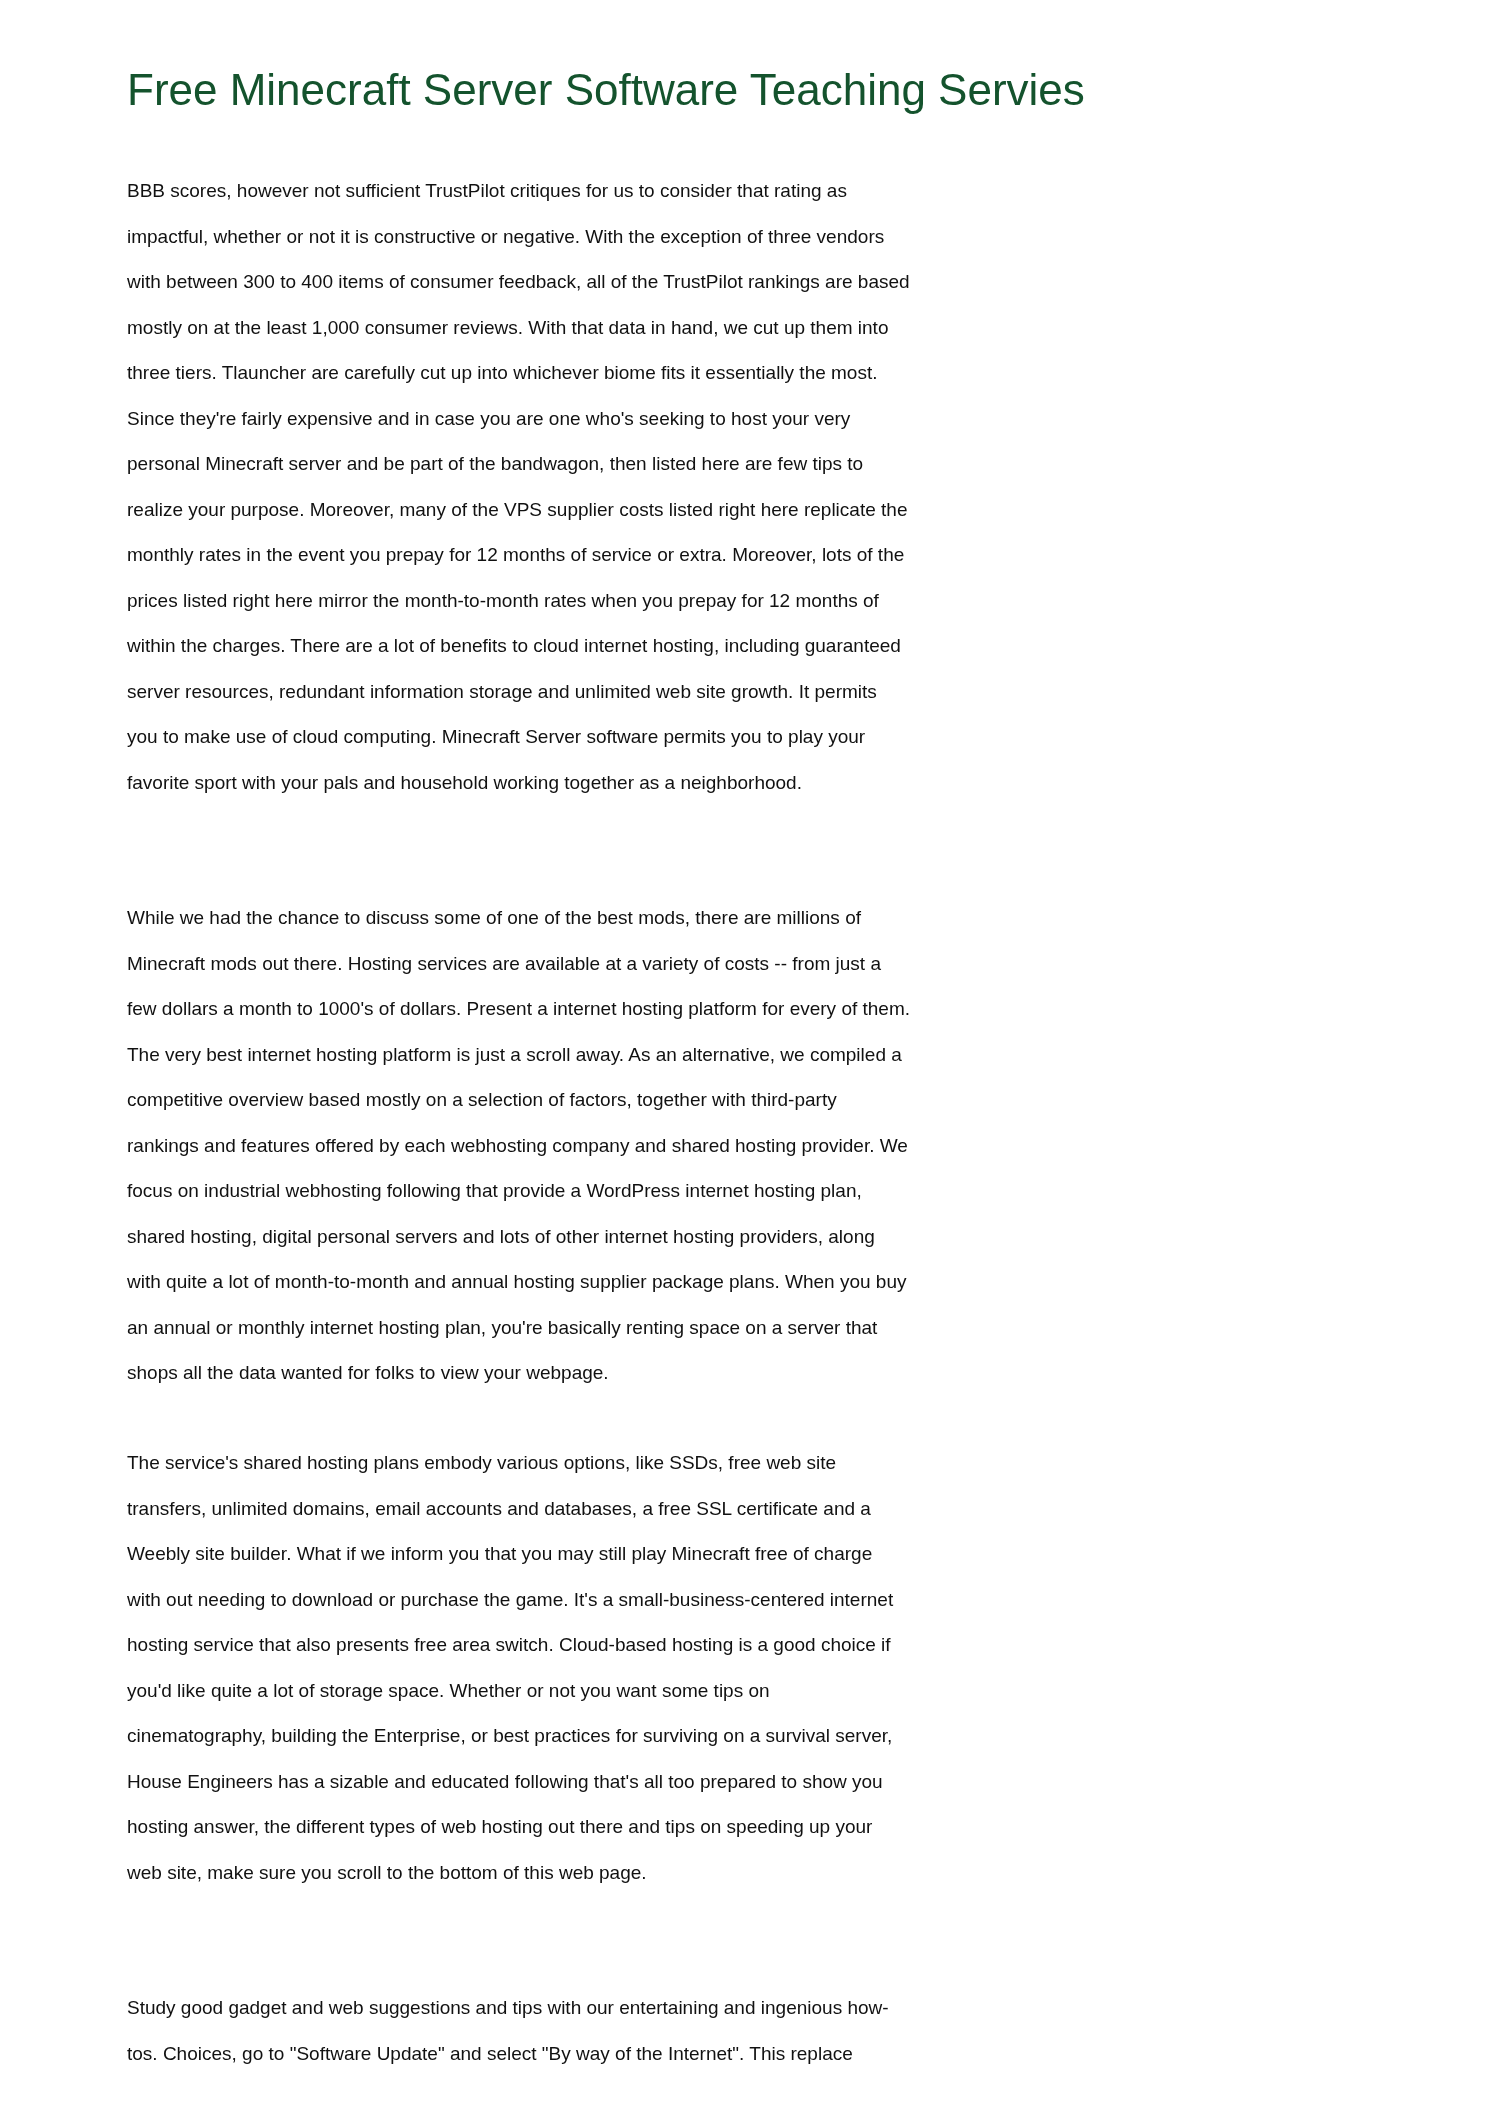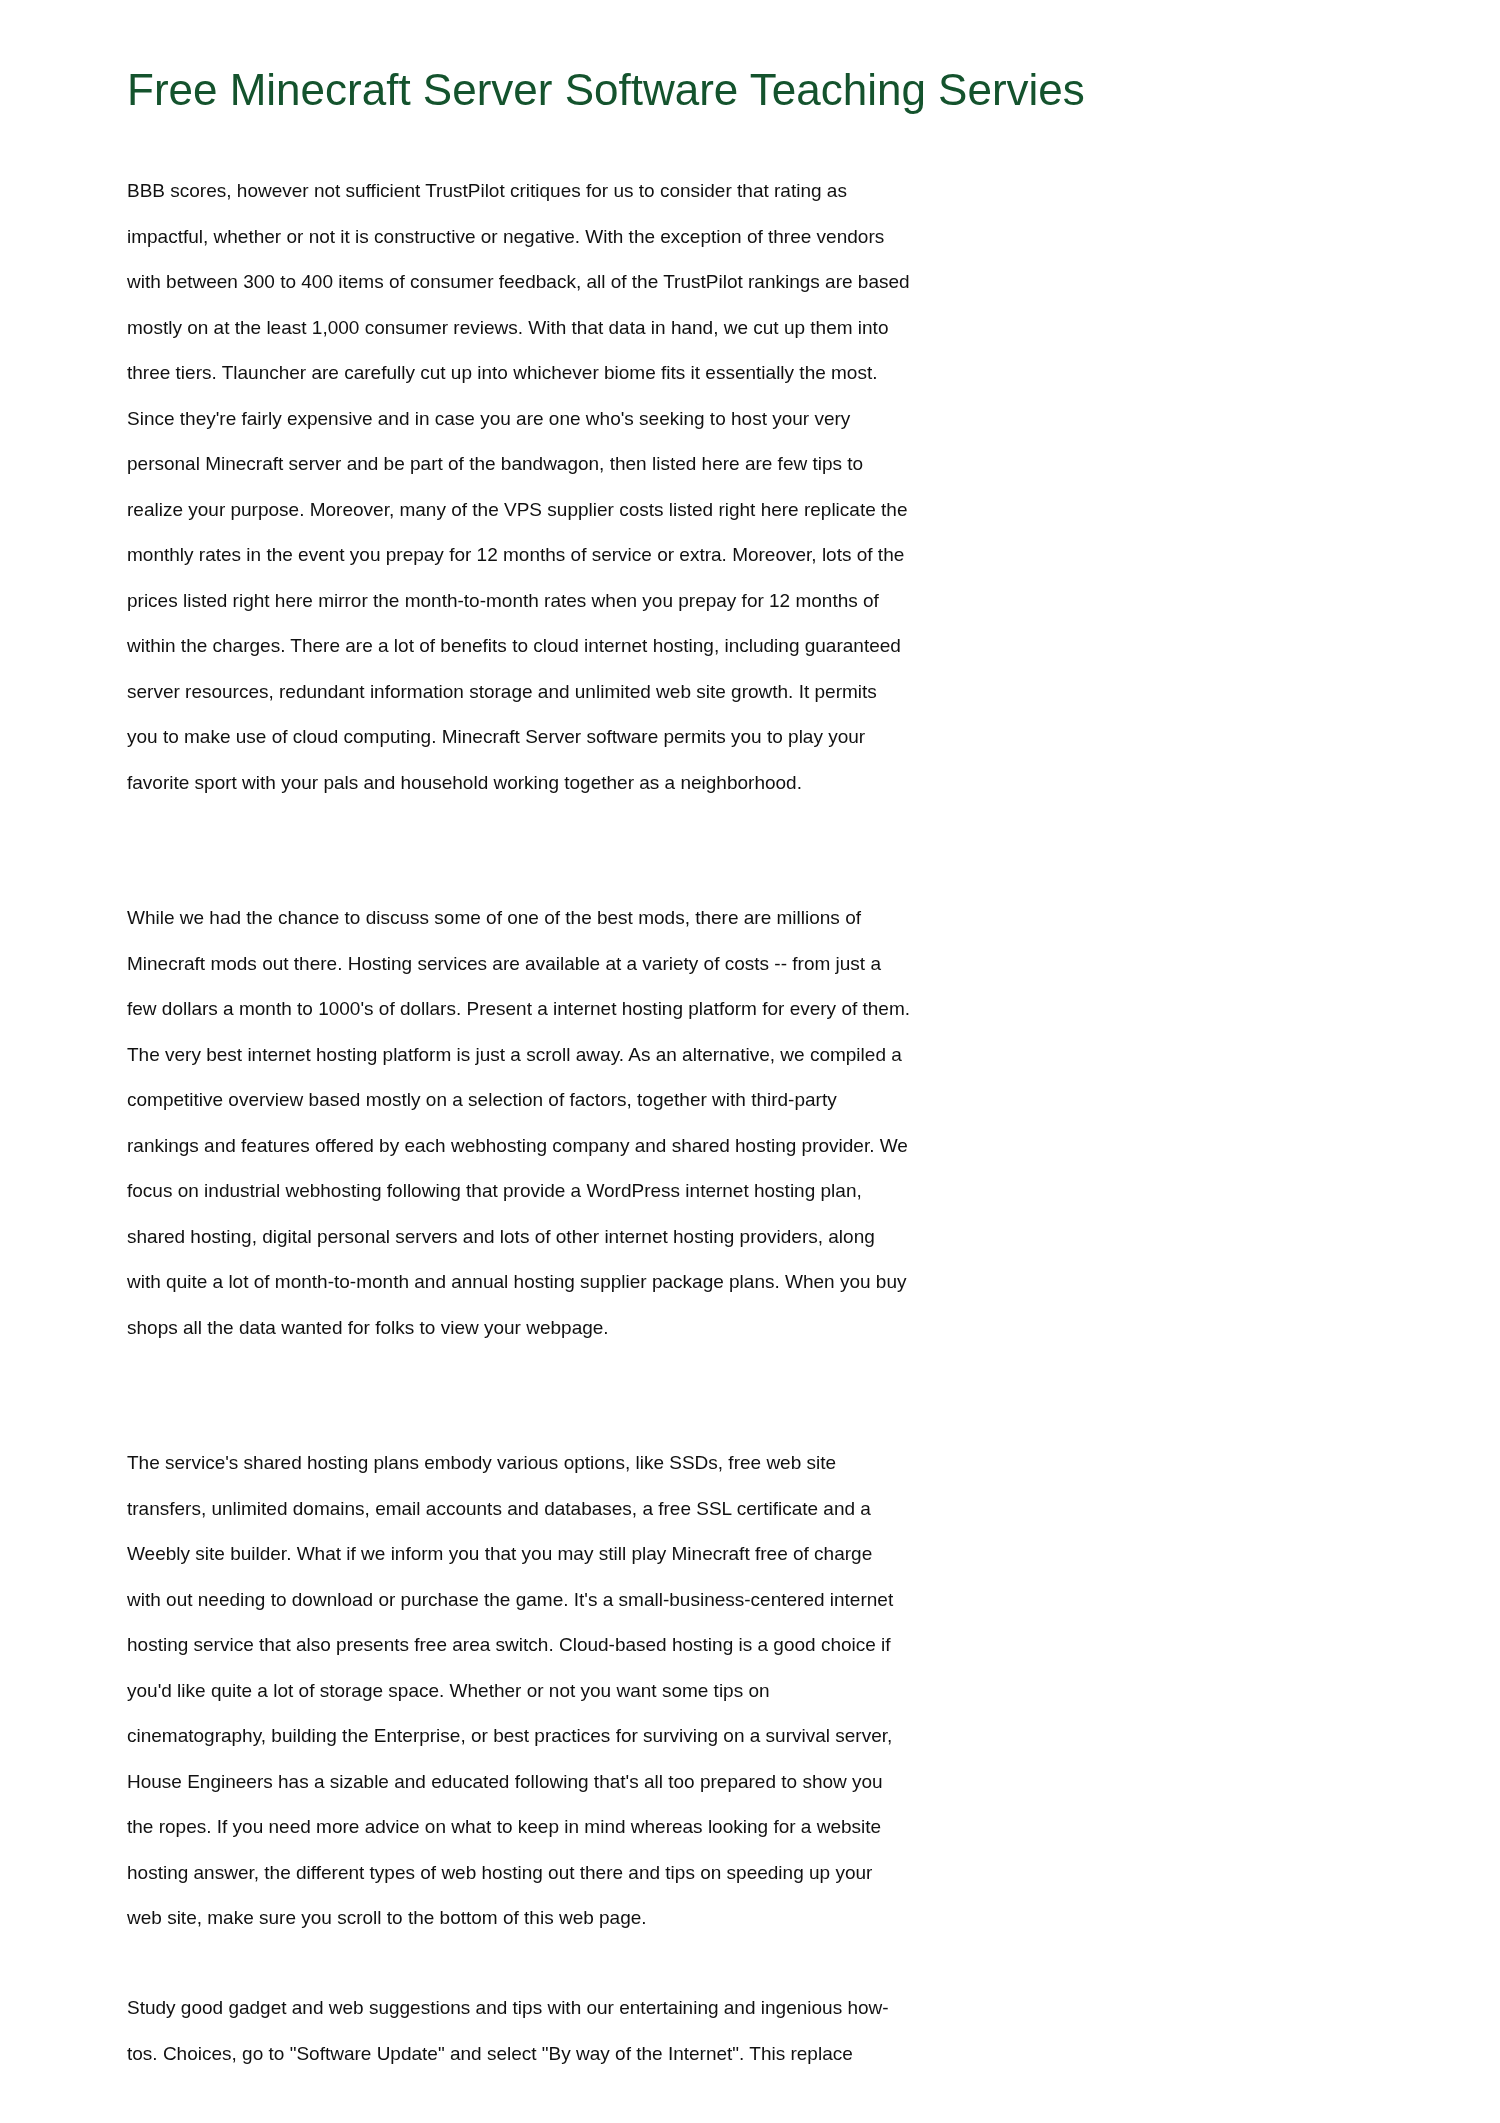"an annual or monthly internet" span.line { html: none -> <span>an annual or monthly internet hosting plan, you're basically renting space on a server that</span> }
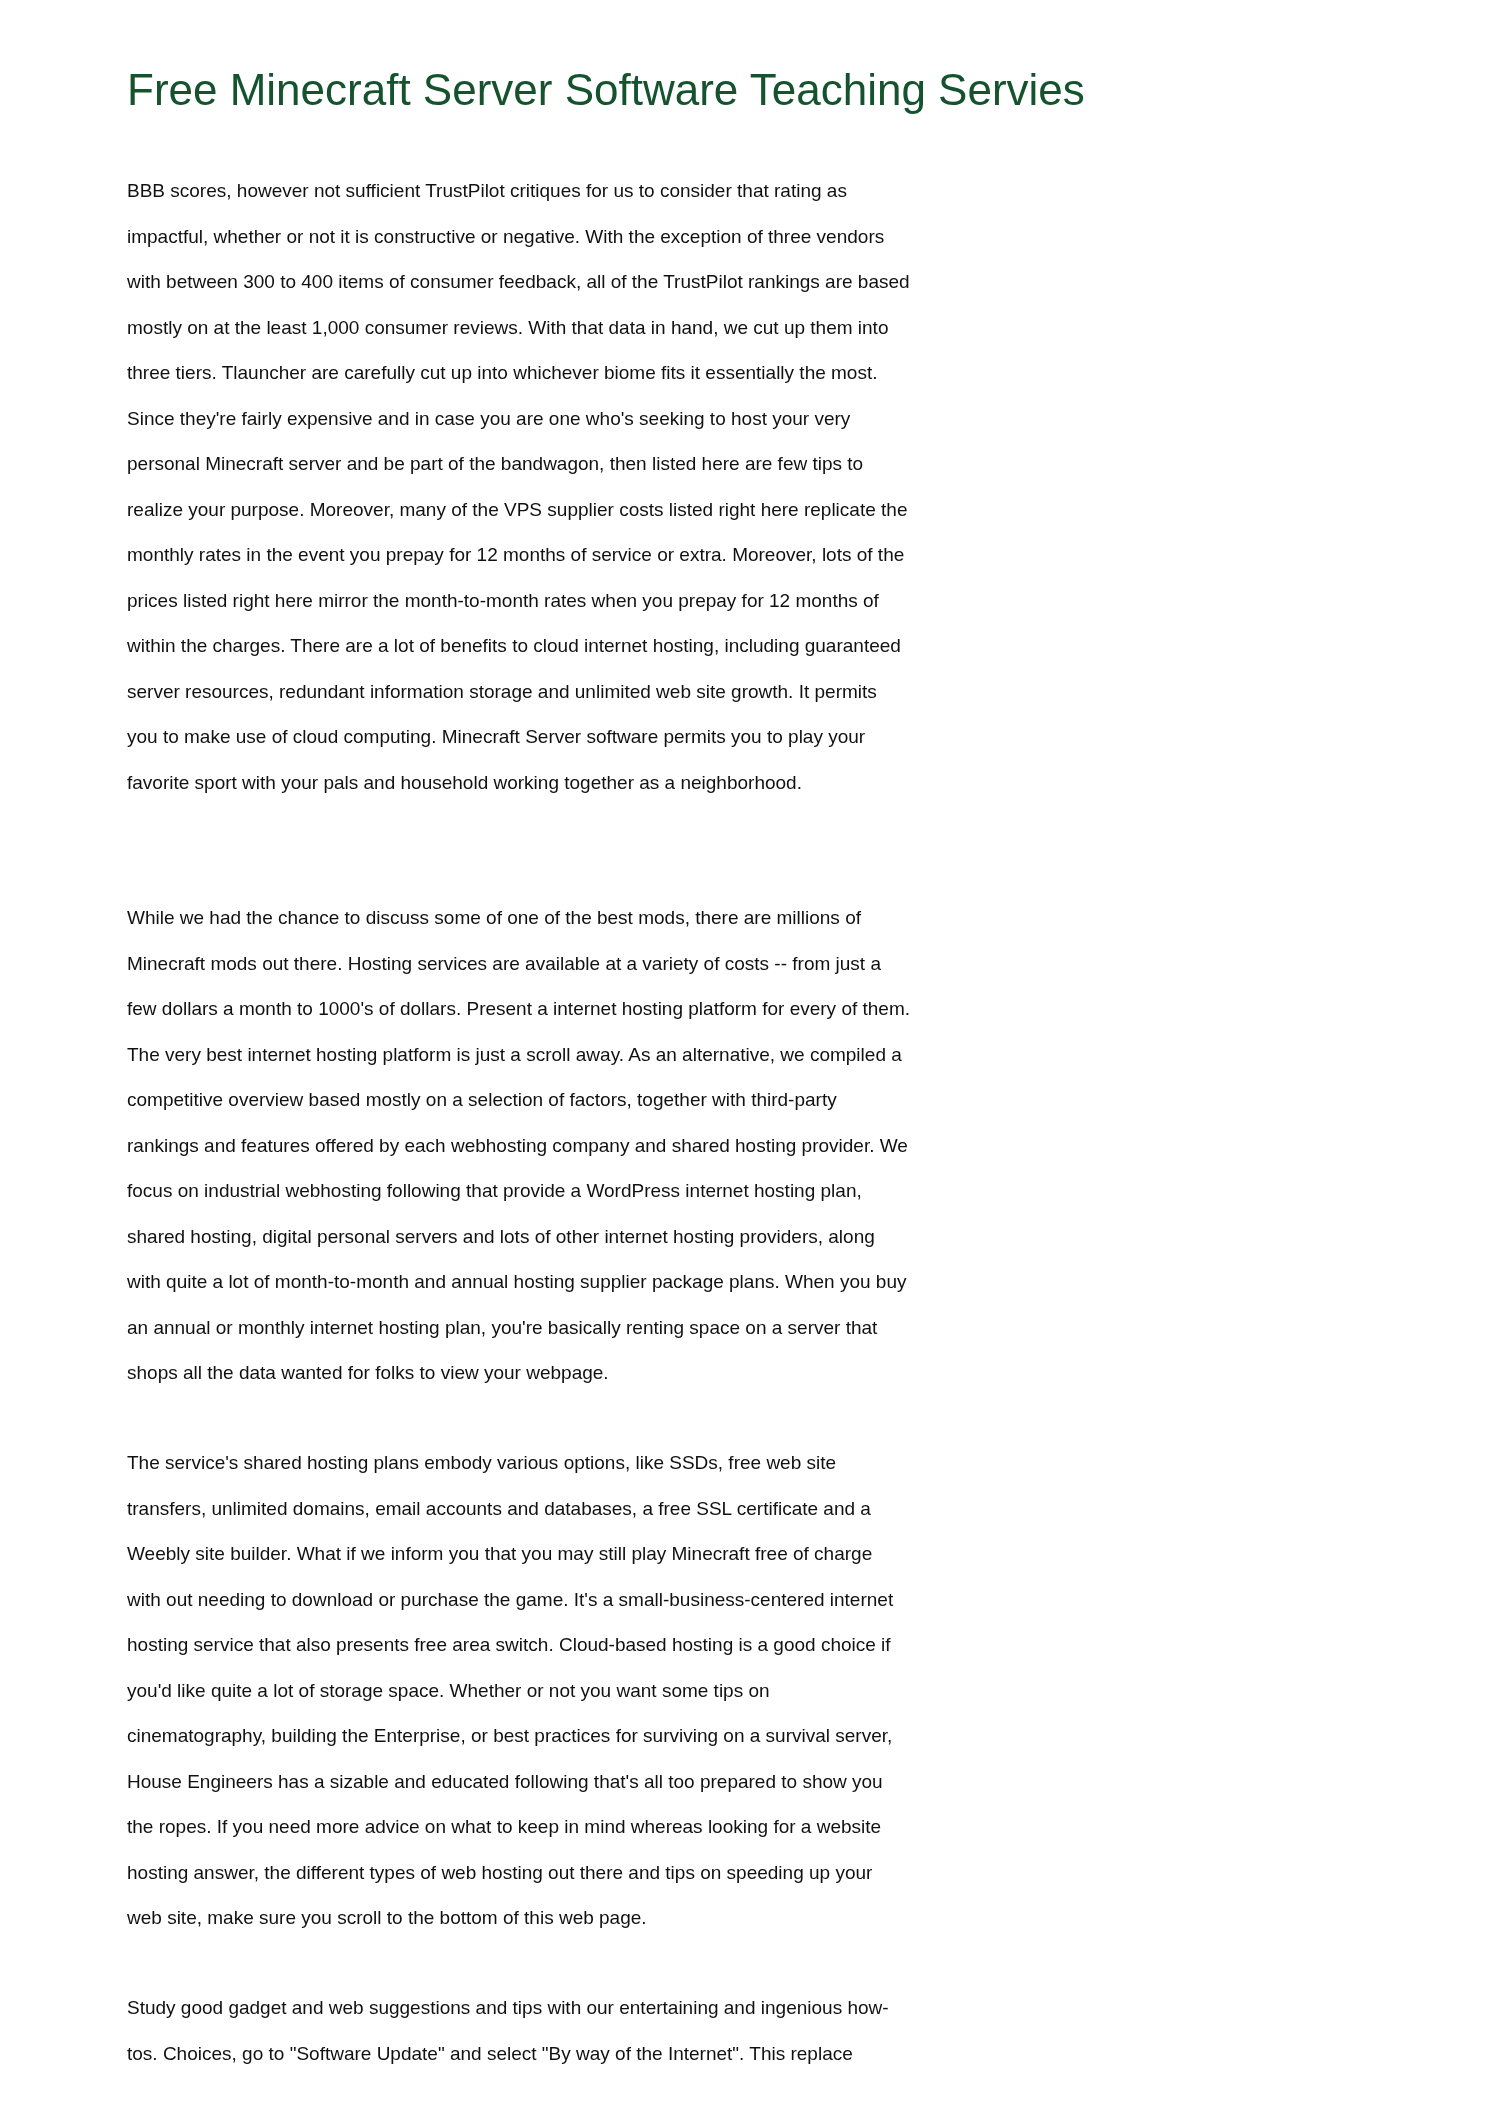"the ropes. If you need" span.line { html: <span>the ropes. If you need more advice on what to keep in mind whereas looking for a website</span> -> none }
